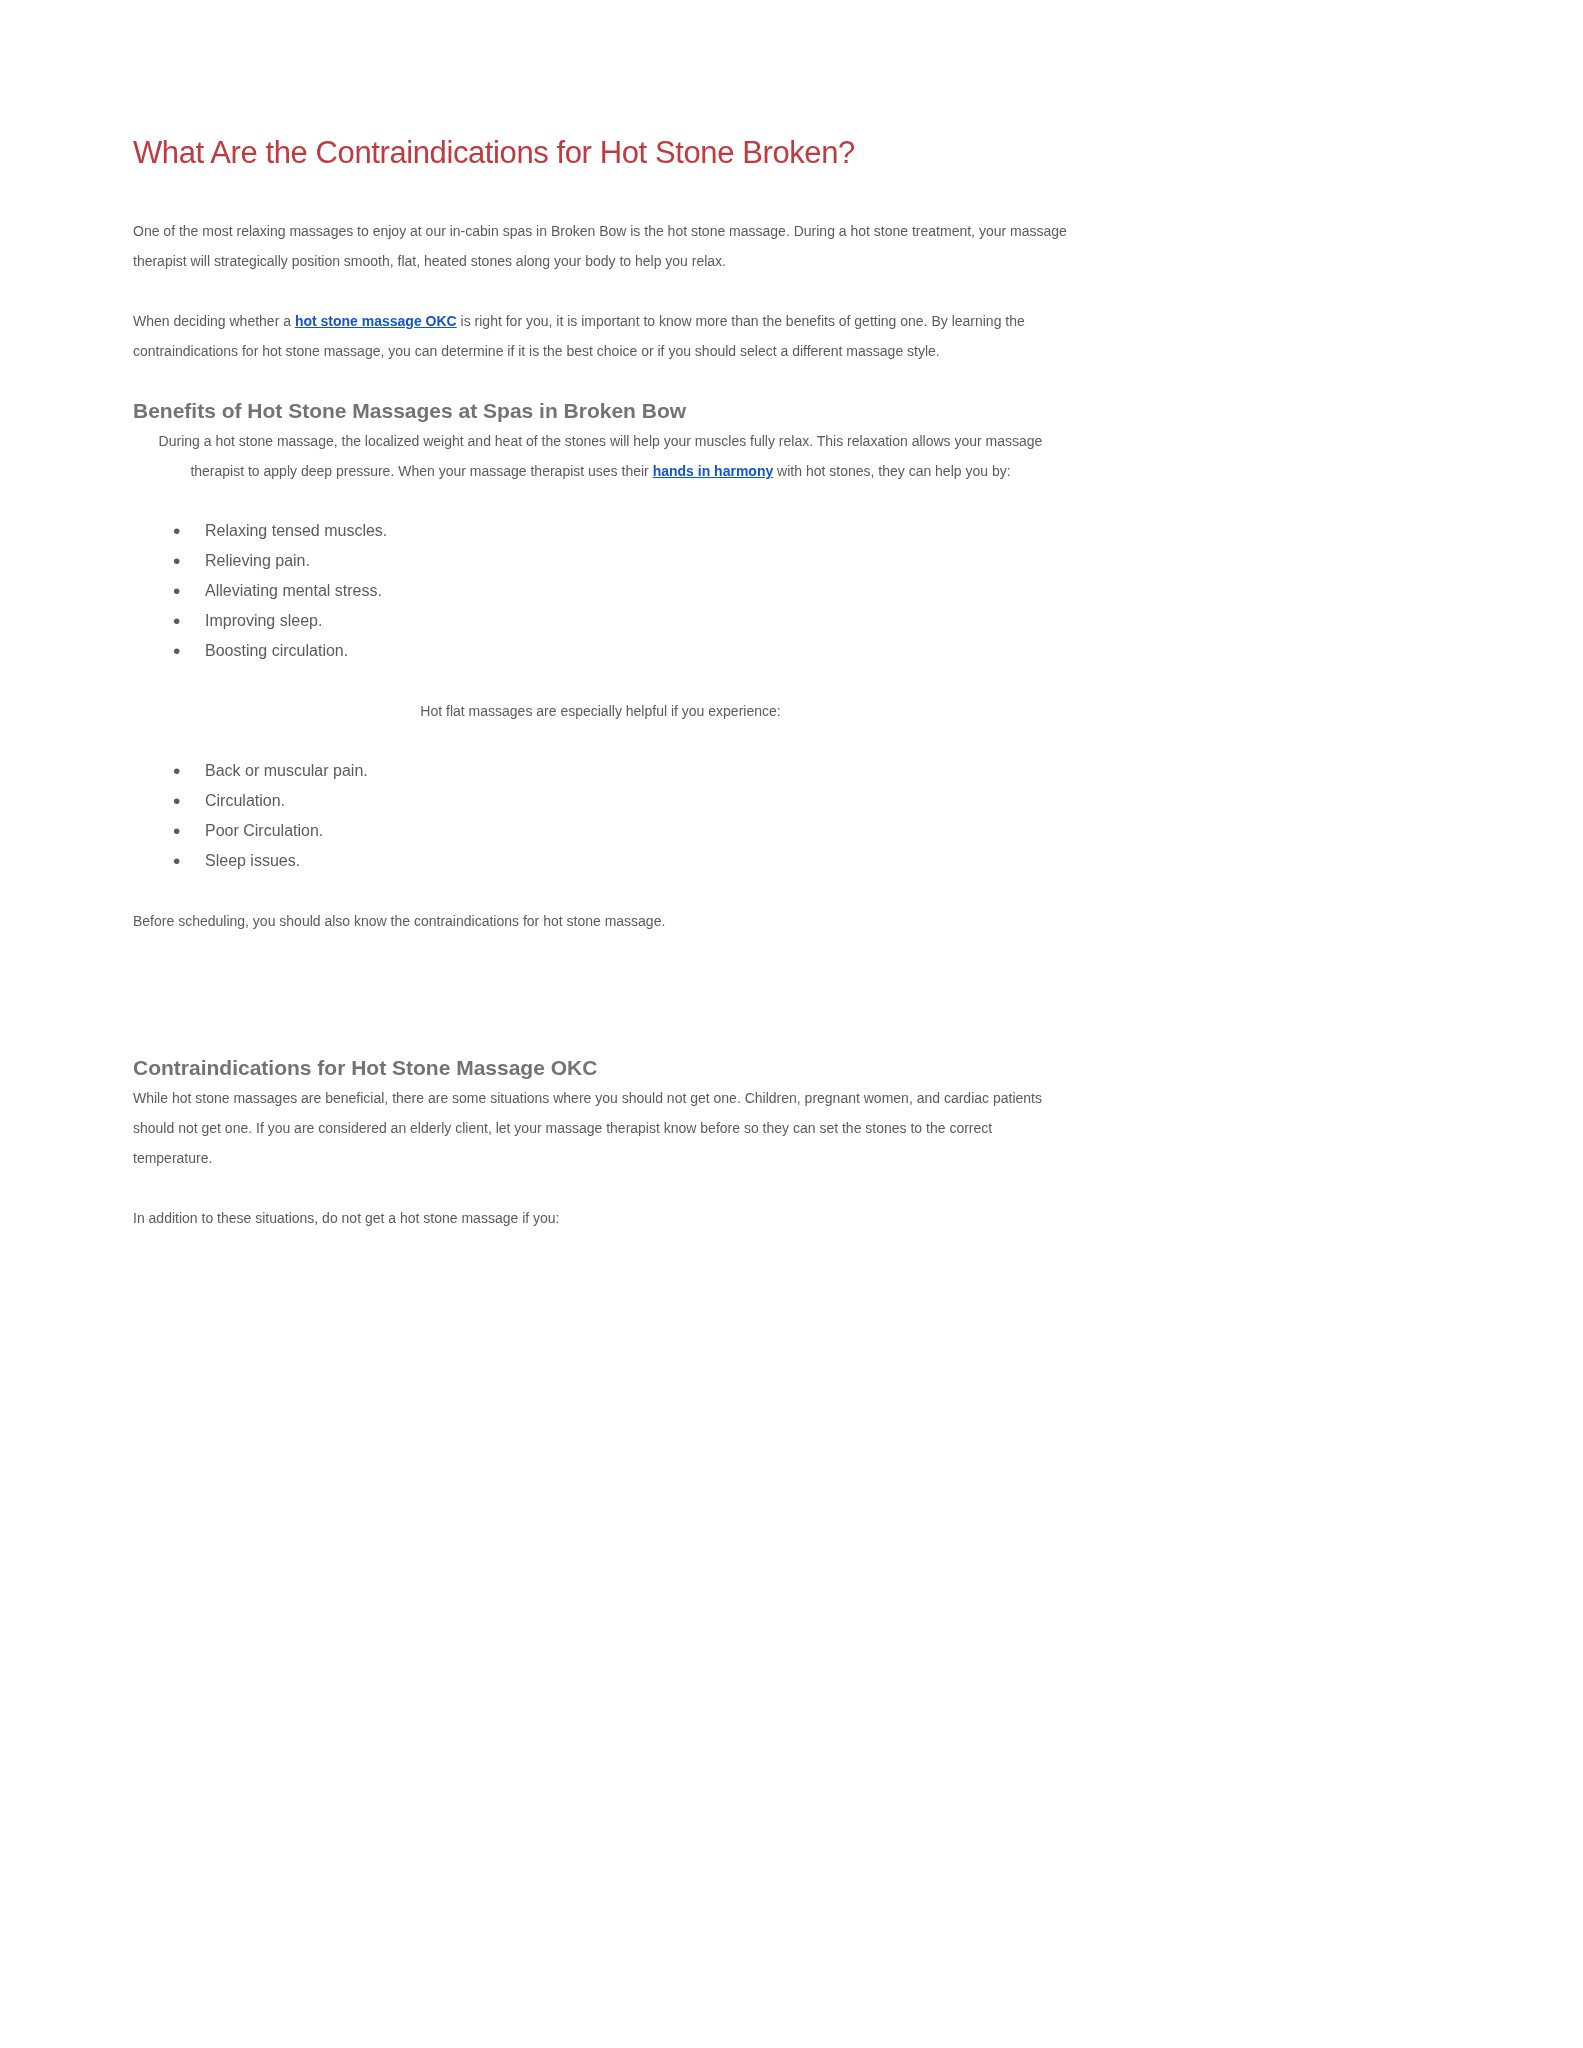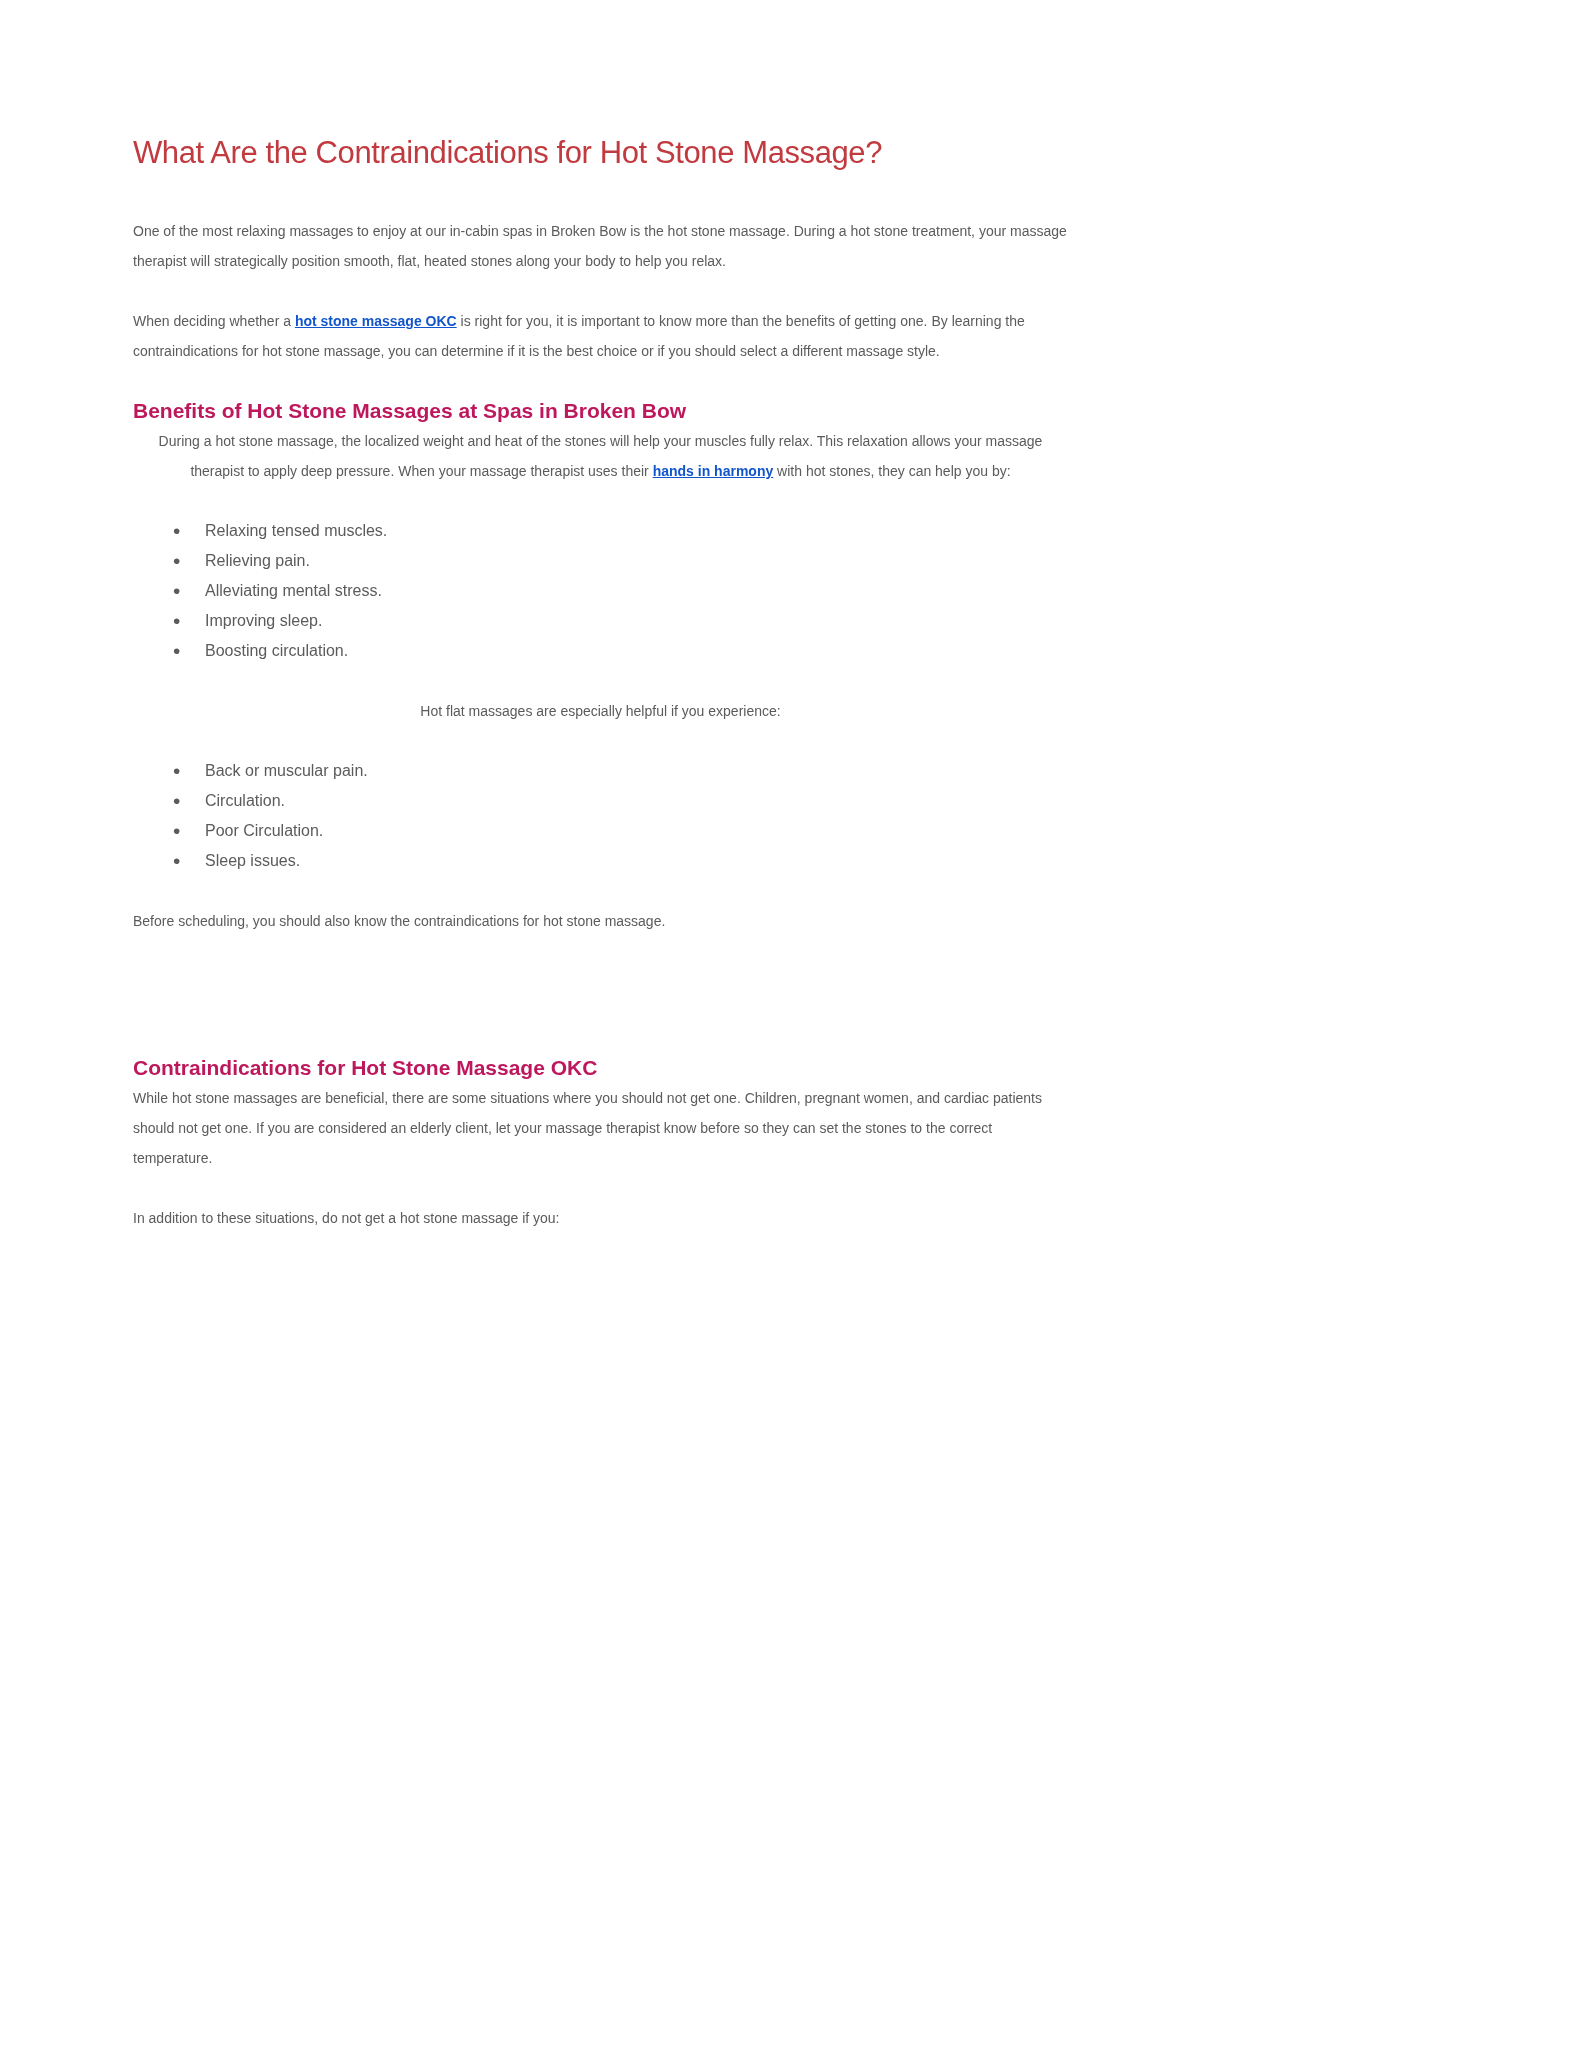"What Are the Contraindications for" h1.doc-title { text: Massage -> Broken }
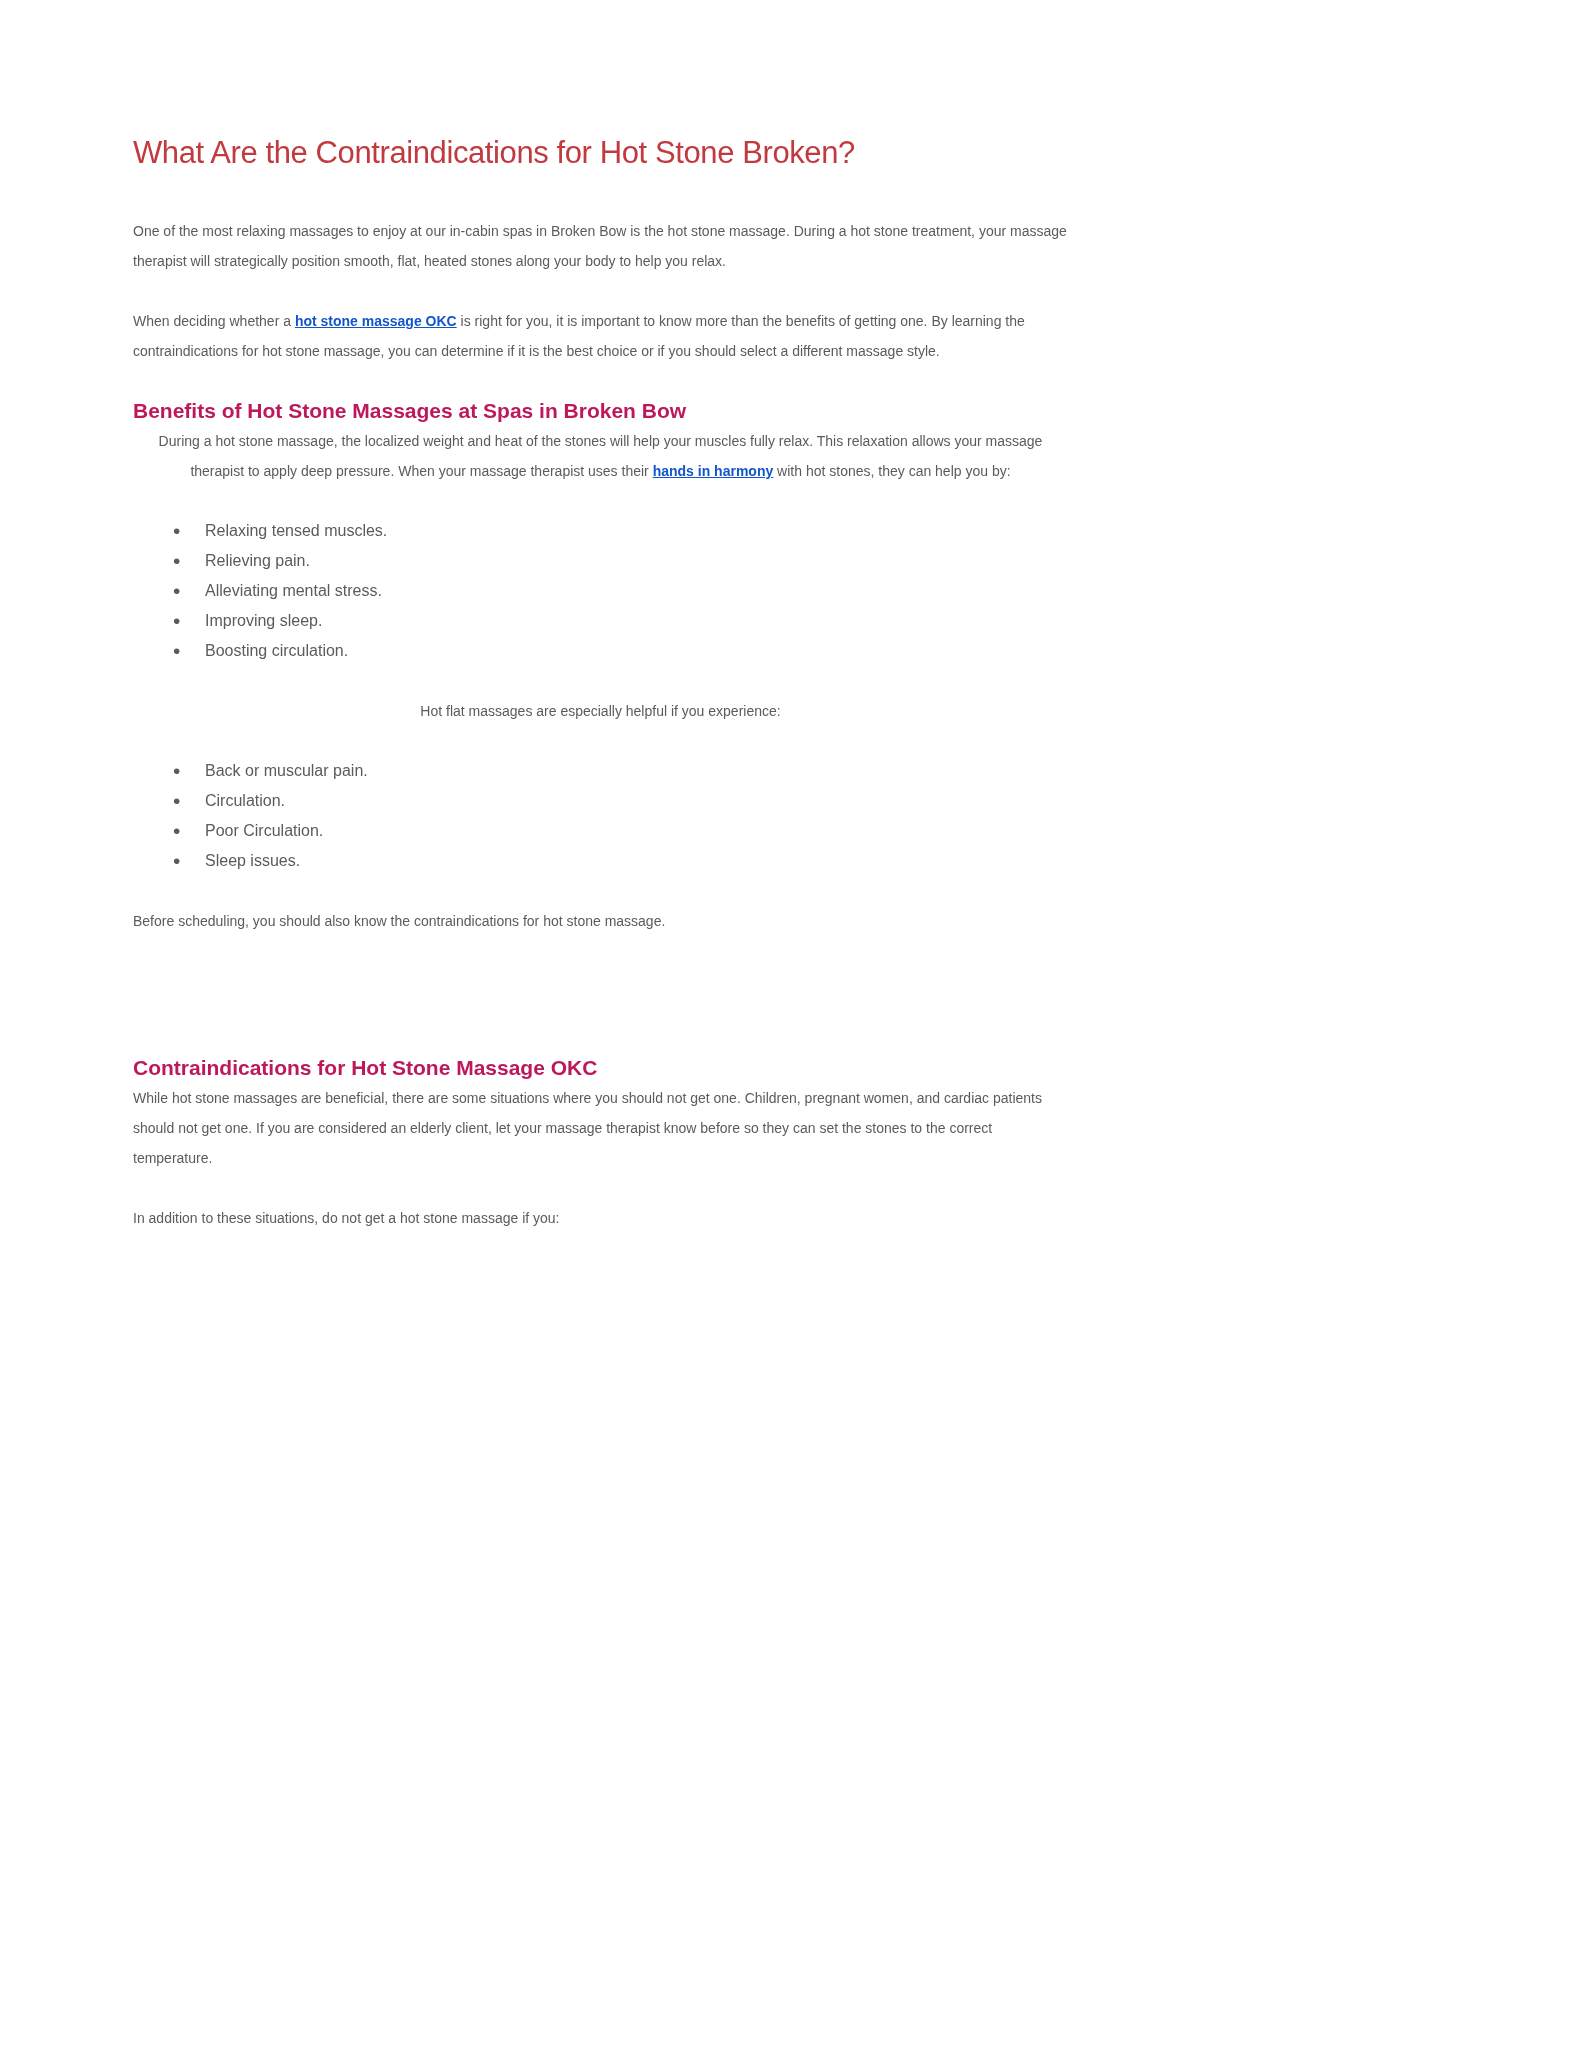"Benefits of Hot Stone Massages" h2.section-heading { color: #be185d -> #737373 }
